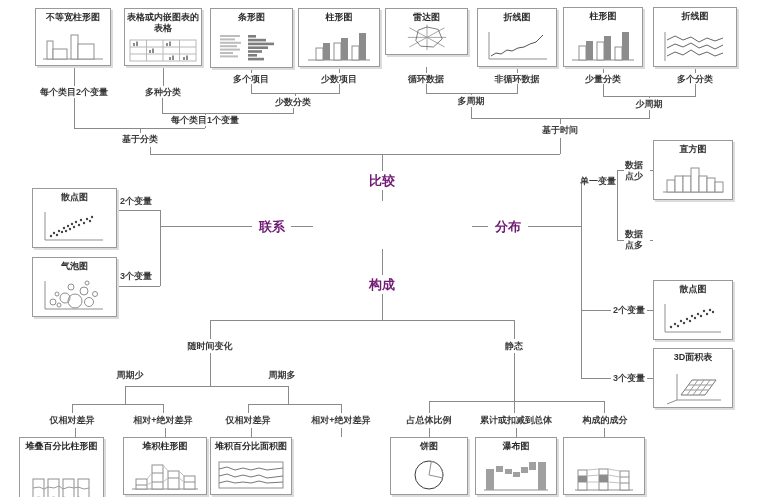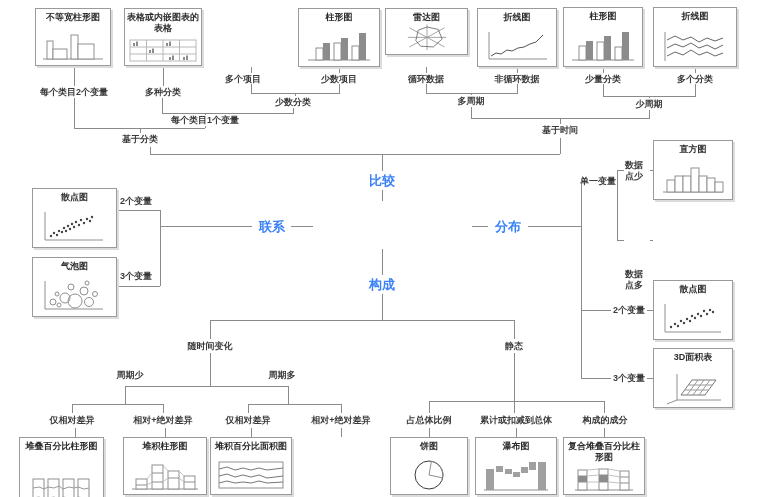"条形图" div.cbox { html: none -> <div> <div>条形图</div> <svg> <g> <rect></rect> <rect></rect> <rect></rect> <rect></rect> <rect></rect> <rect></rect> <rect></rect> <rect></rect> <rect></rect> <rect></rect> <rect></rect> <rect></rect> <rect></rect> <rect></rect> </g> </svg> </div> }
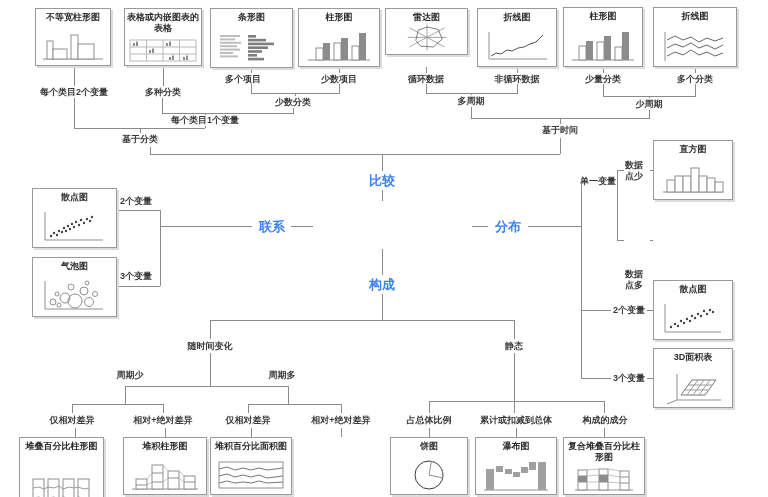"多个项目" div.lbl { left: 243px -> 251px }
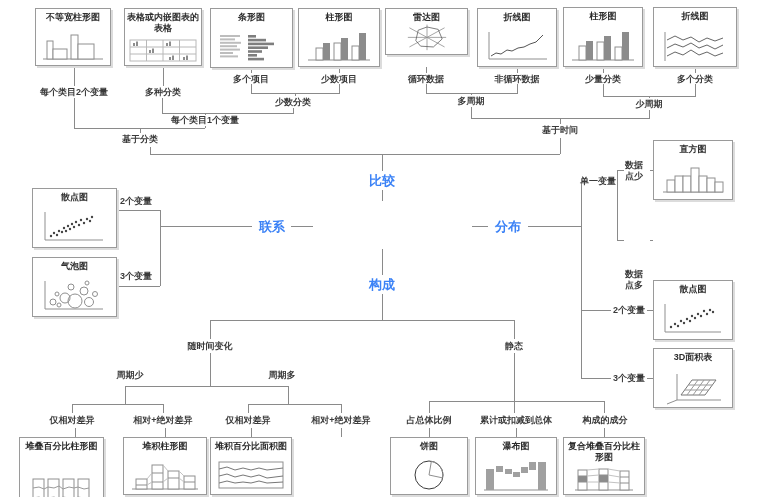"比较" .branch { color: #3b82f6 -> #701a75 }
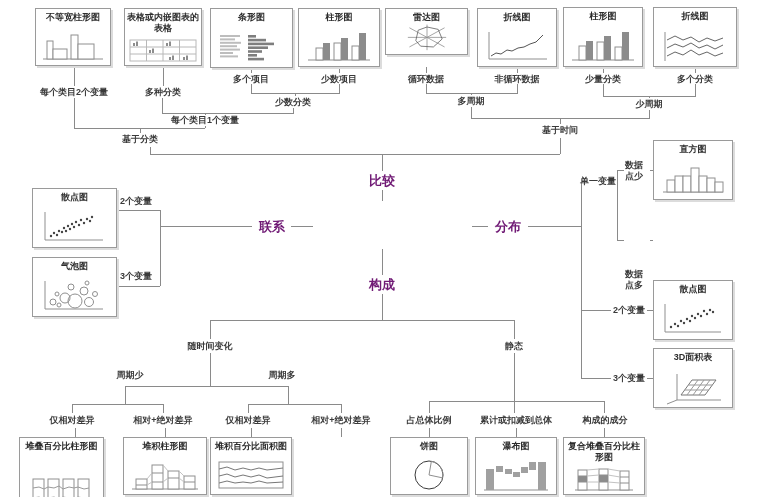"数据点多" div.lbl { margin-top: 40px -> none }
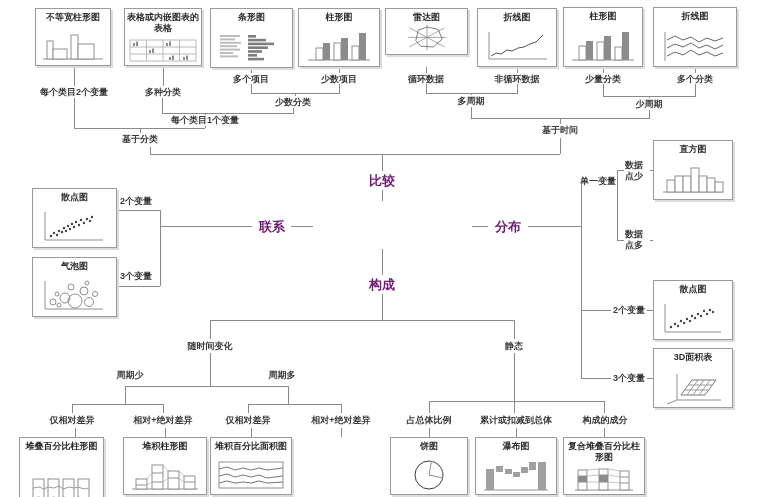"复合堆叠百分比柱形图" div.cbox-title { html: <div>复合堆叠百分比柱形图</div> -> none }
